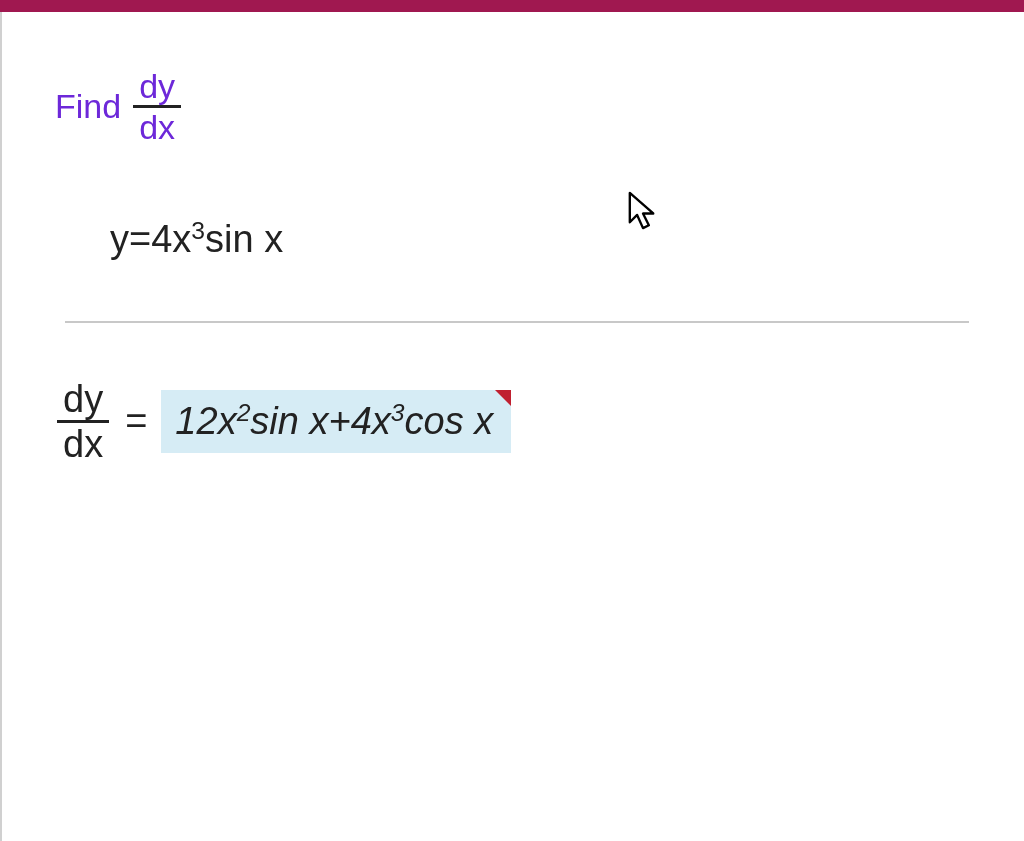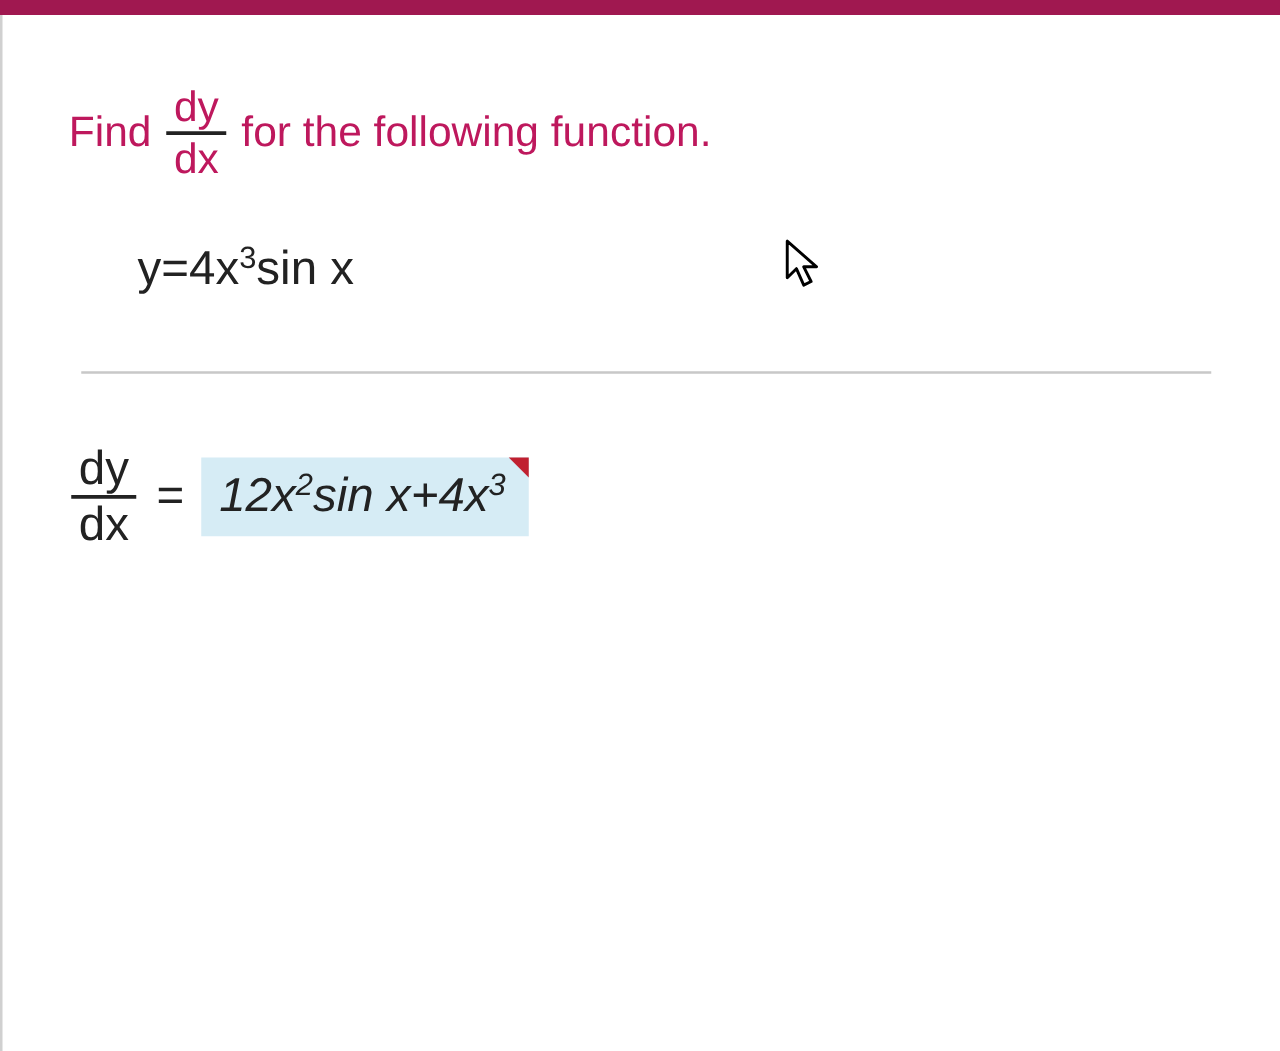"Find" .prompt-line { color: #be185d -> #6d28d9; margin-bottom: 48px -> 72px }
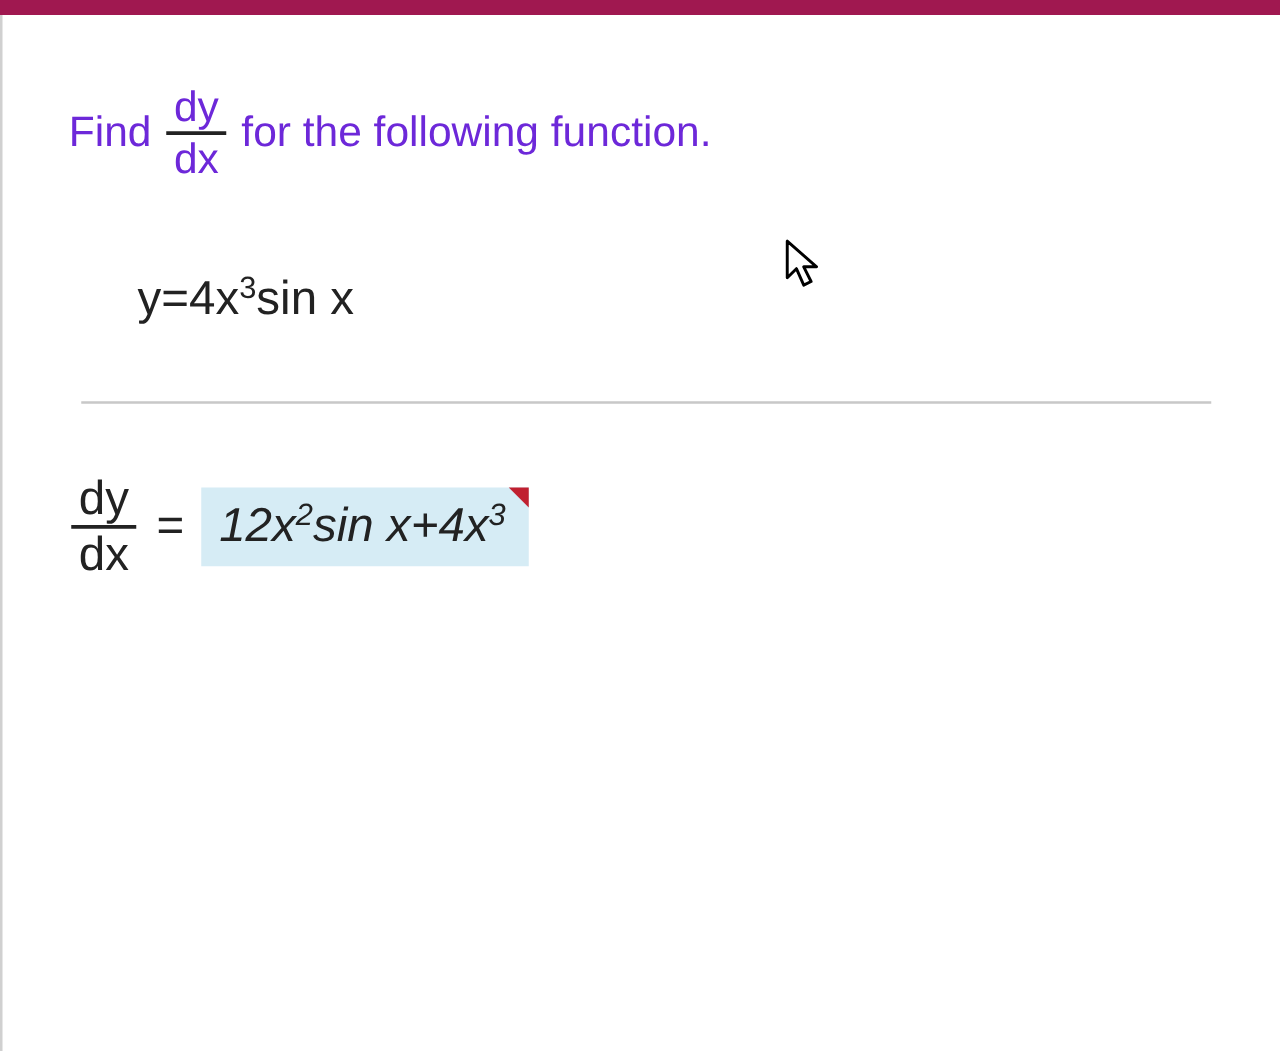"for the following function." span.prompt-rest { html: <span>for the following function.</span> -> none }
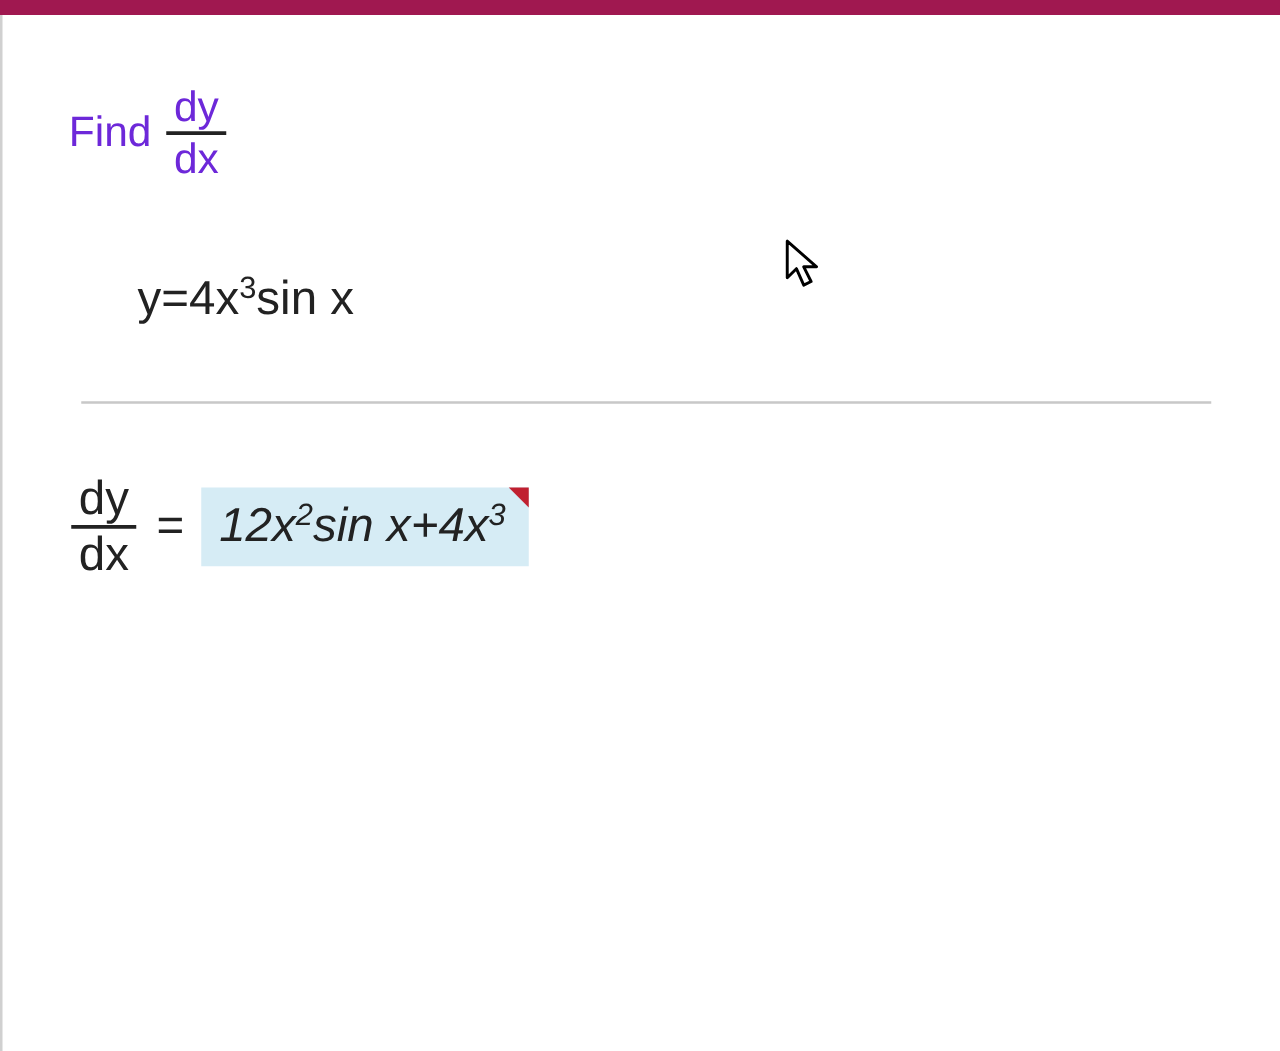"cos x" span { html: none -> <span> cos x</span> }
